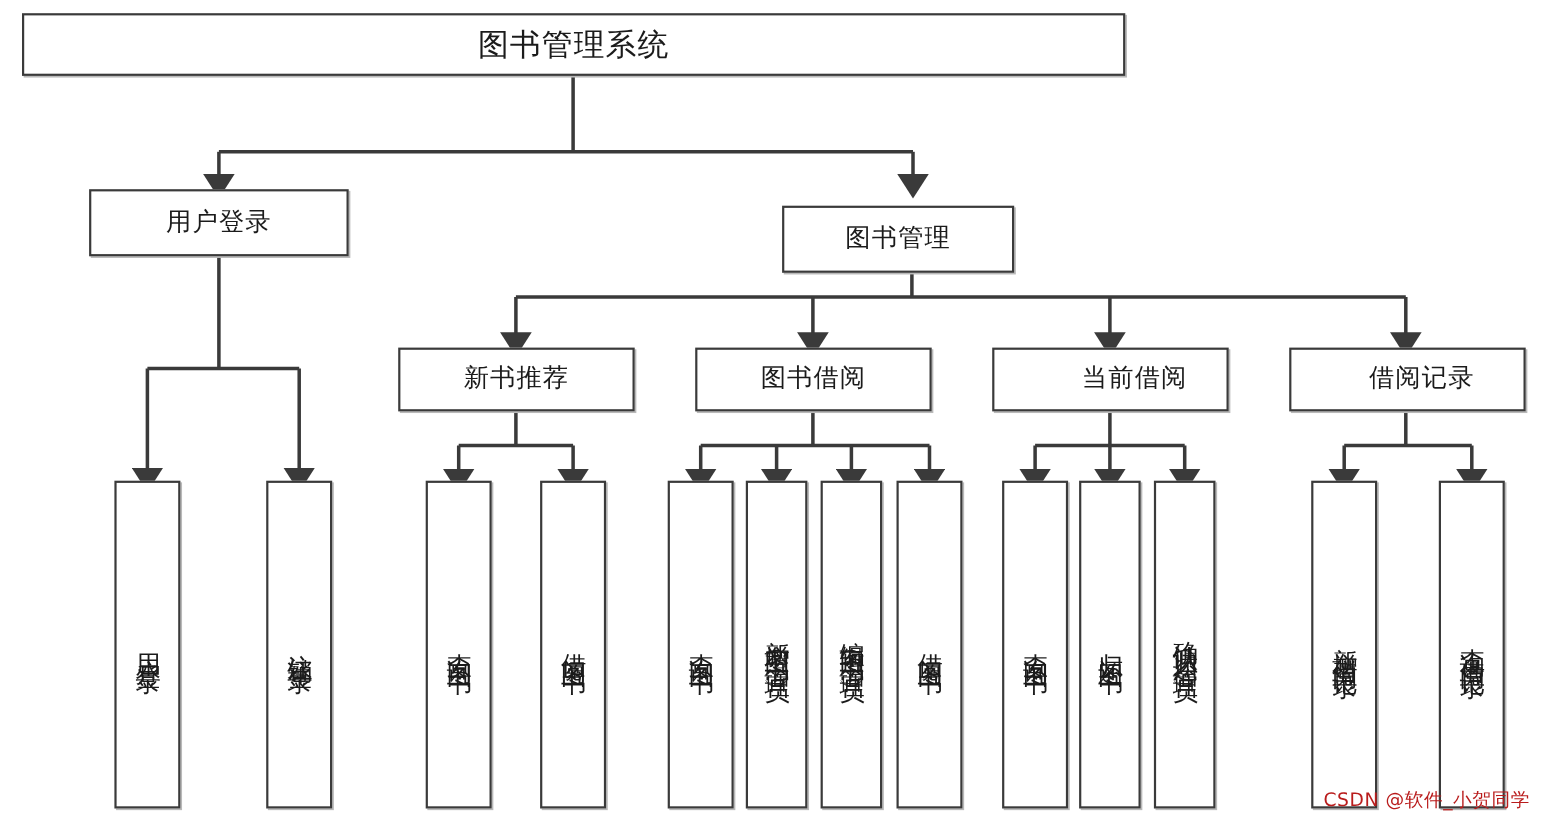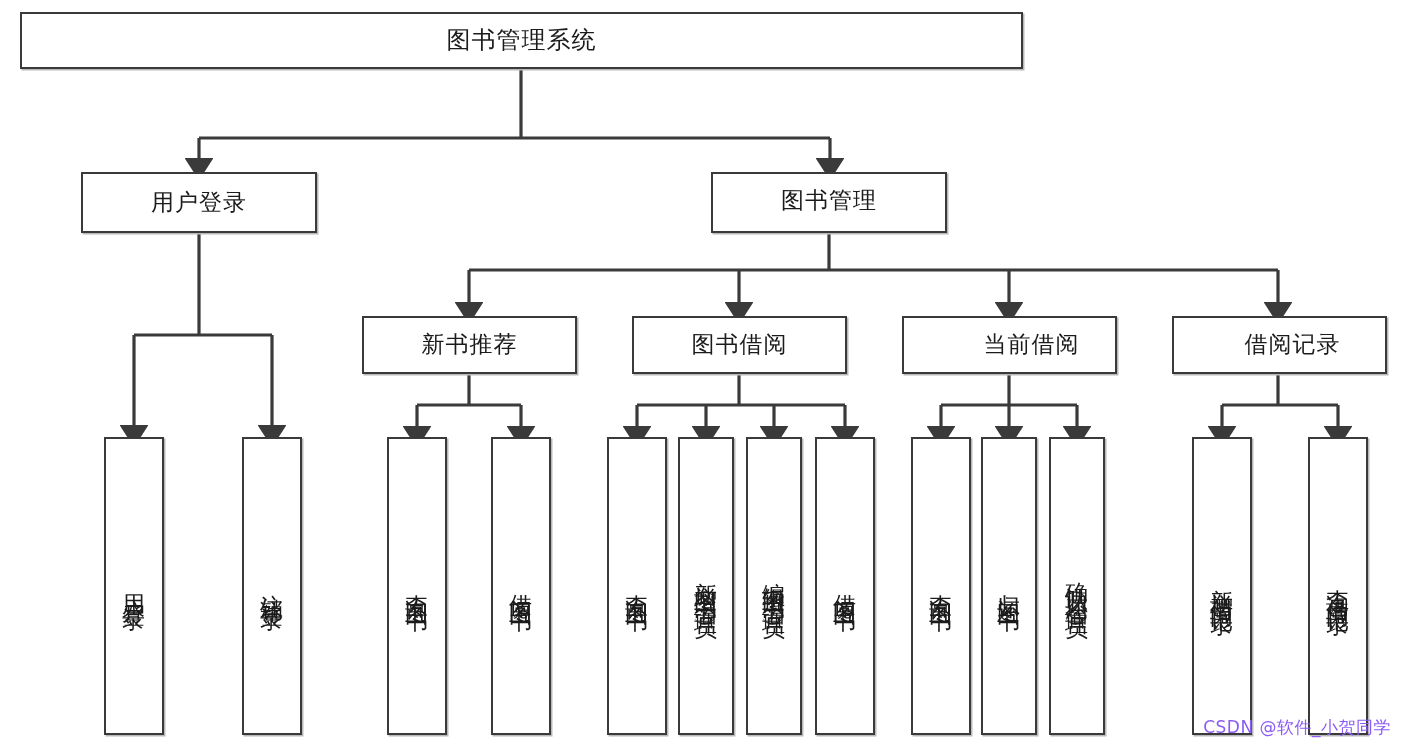"图书管理系统" .node.root { font-size: 24px -> 28px }
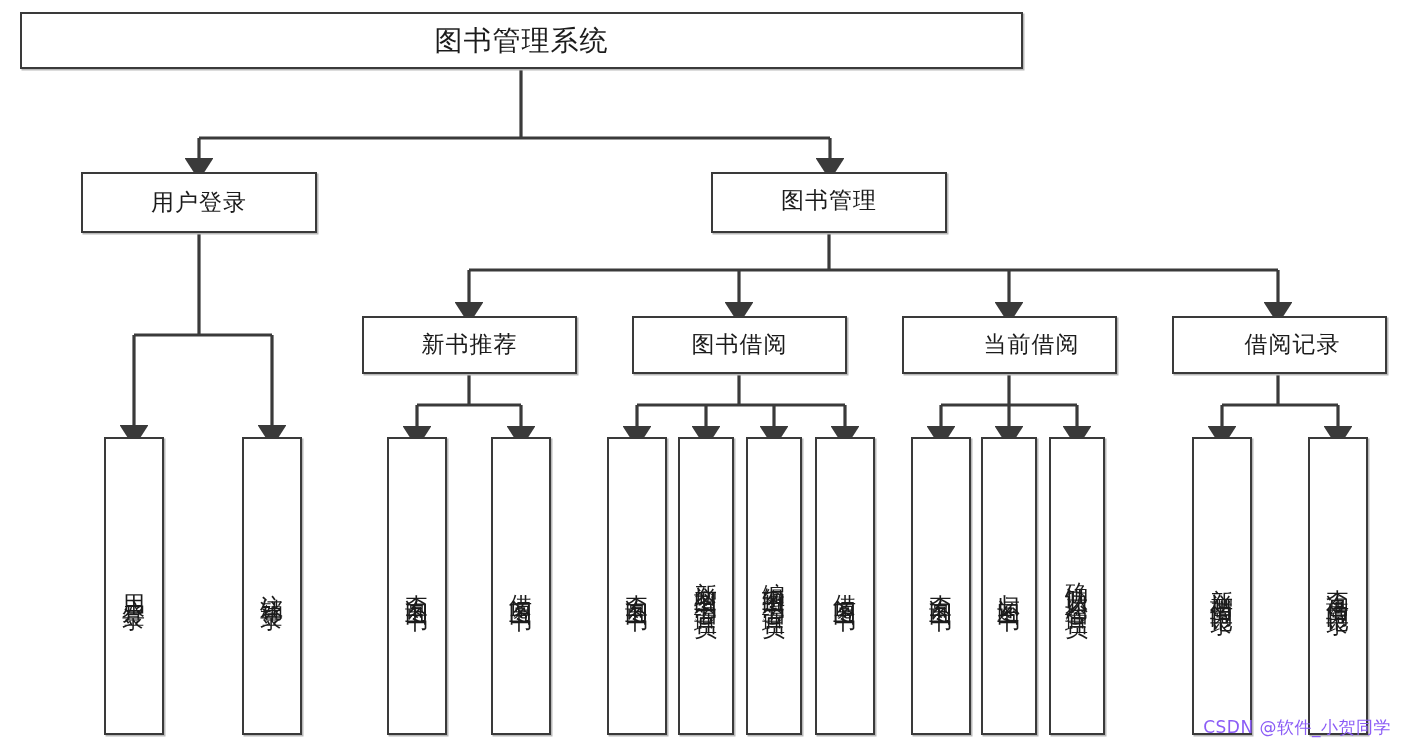"图书管理" div.node { font-family: Liberation Mono, monospace -> none; top: 172px -> 187px; width: 236px -> 211px }
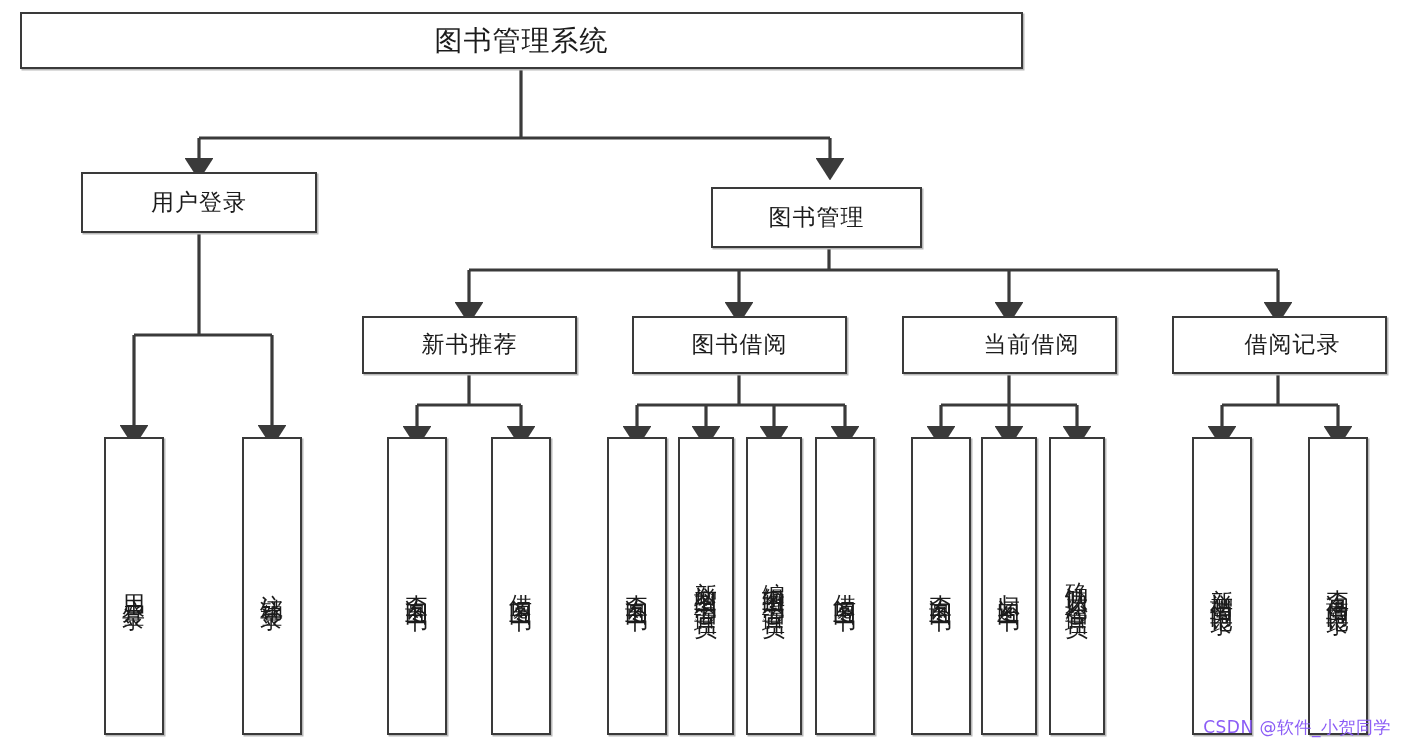"CSDN @软件_小贺同学" .watermark { color: #8b5cf6 -> #b91c1c }
